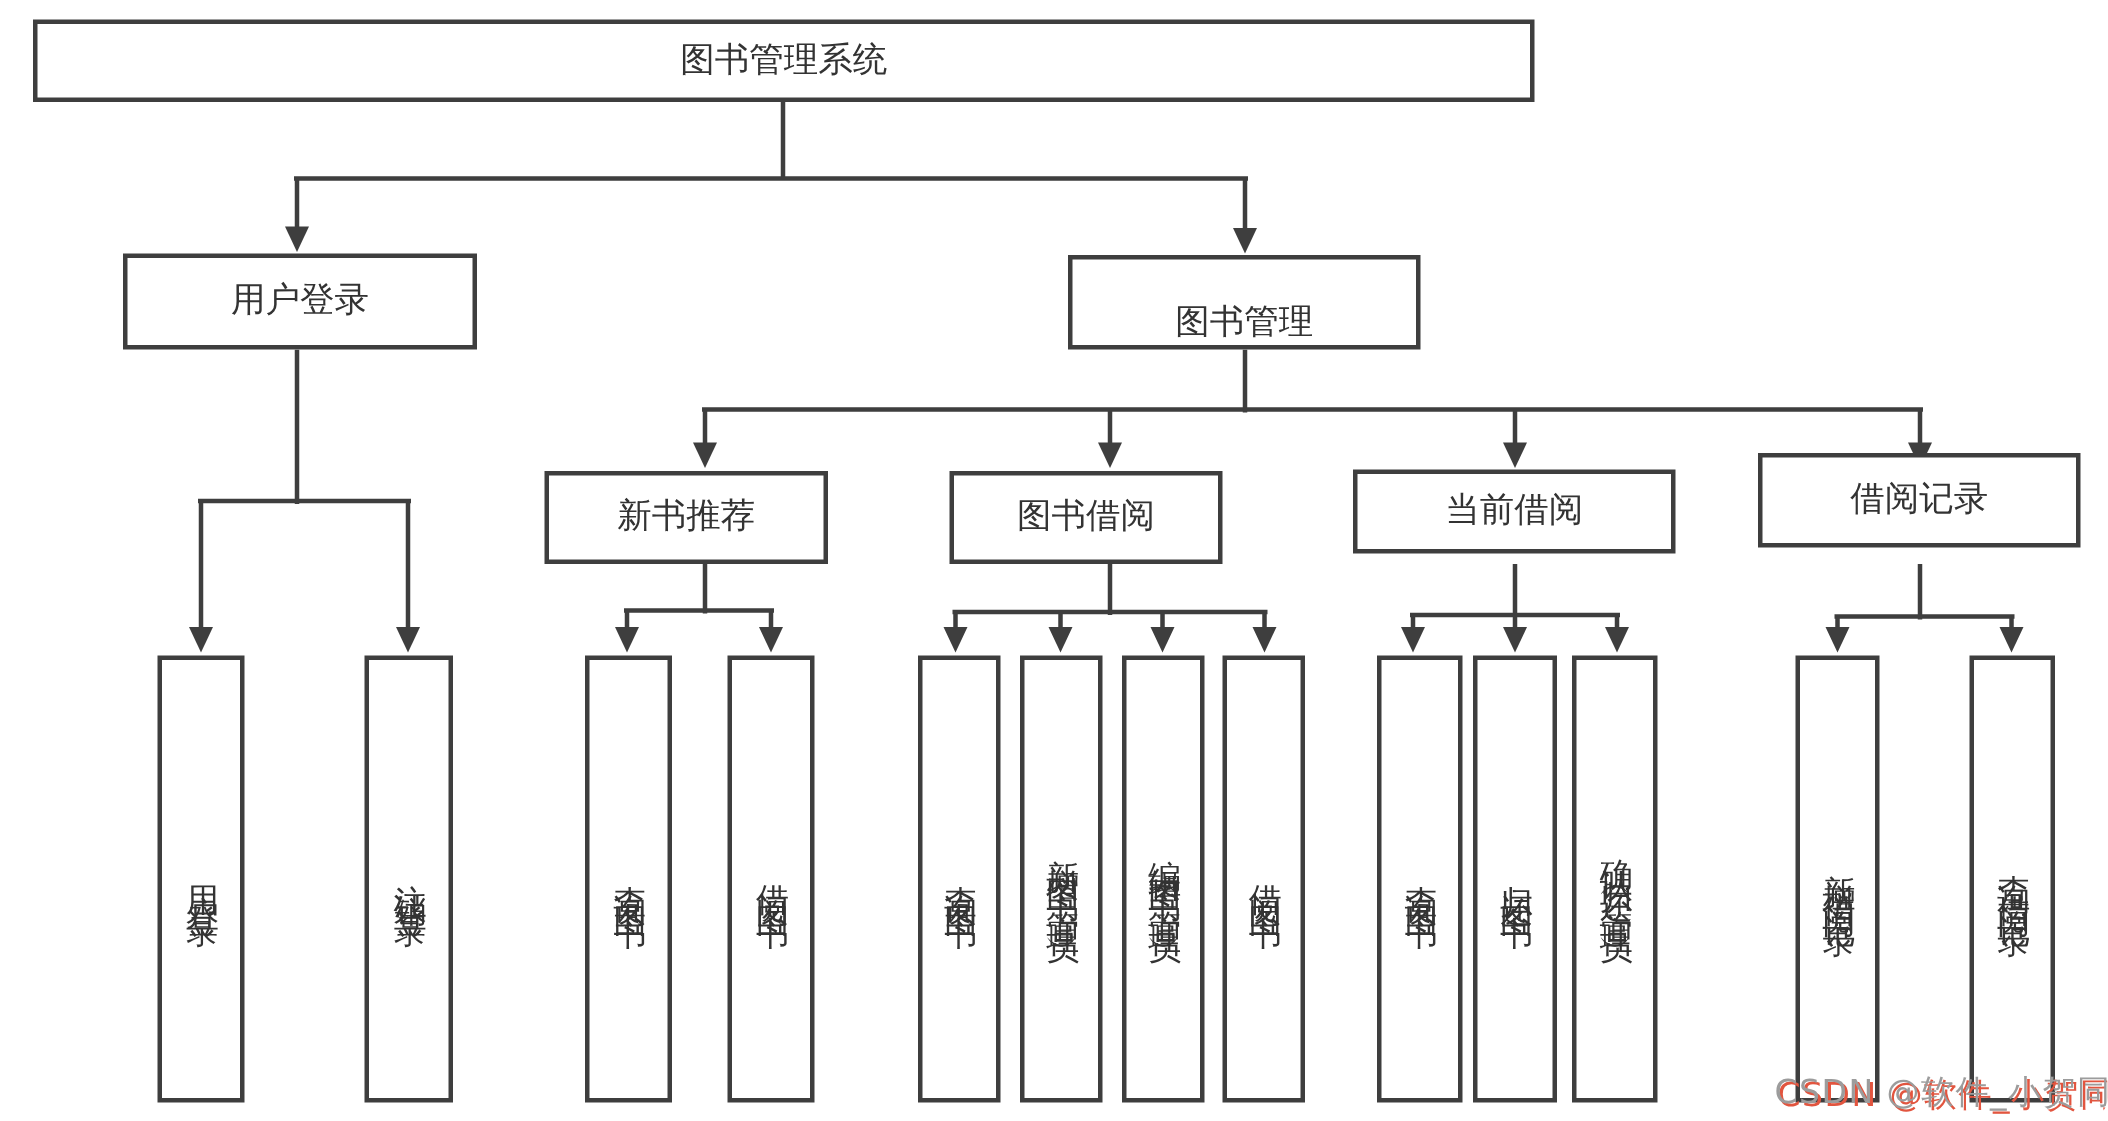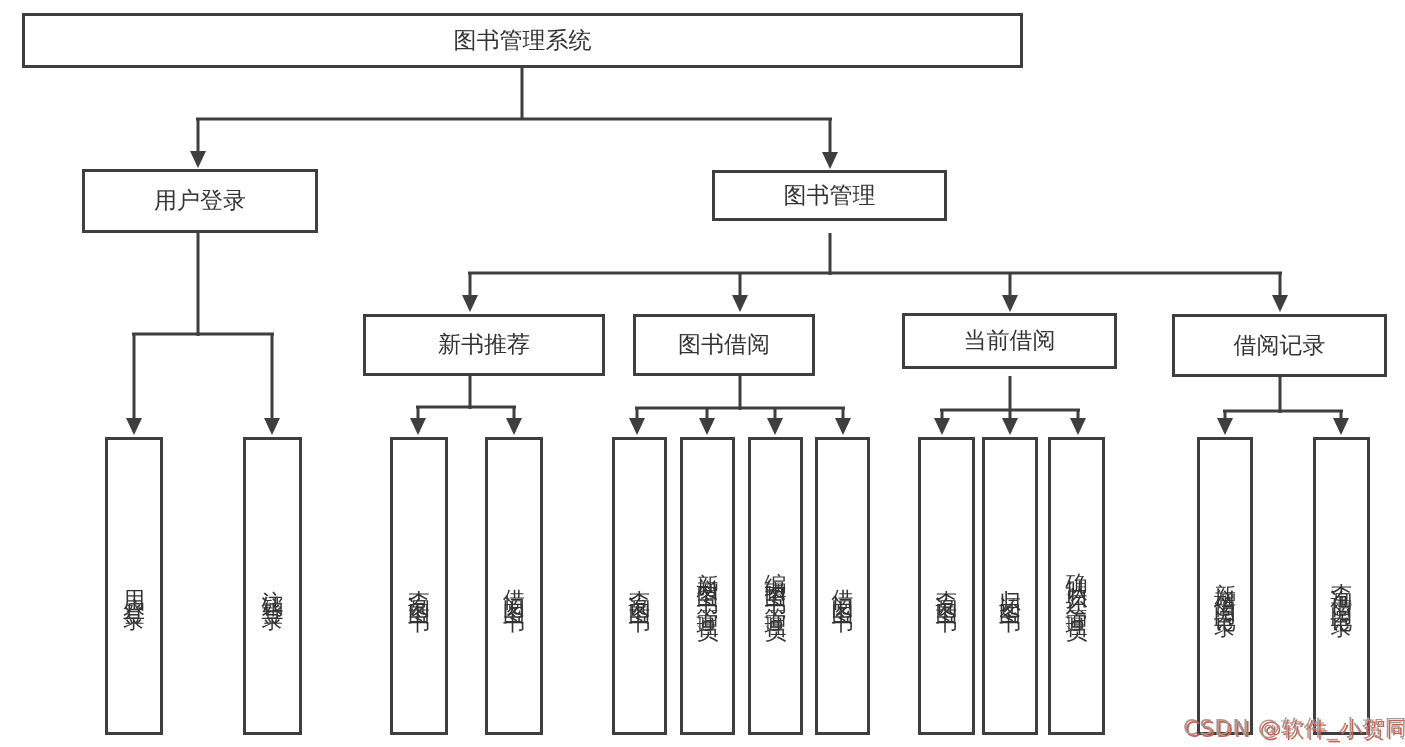"图书管理" div.box { align-items: none -> flex-end; height: 51px -> 63px }
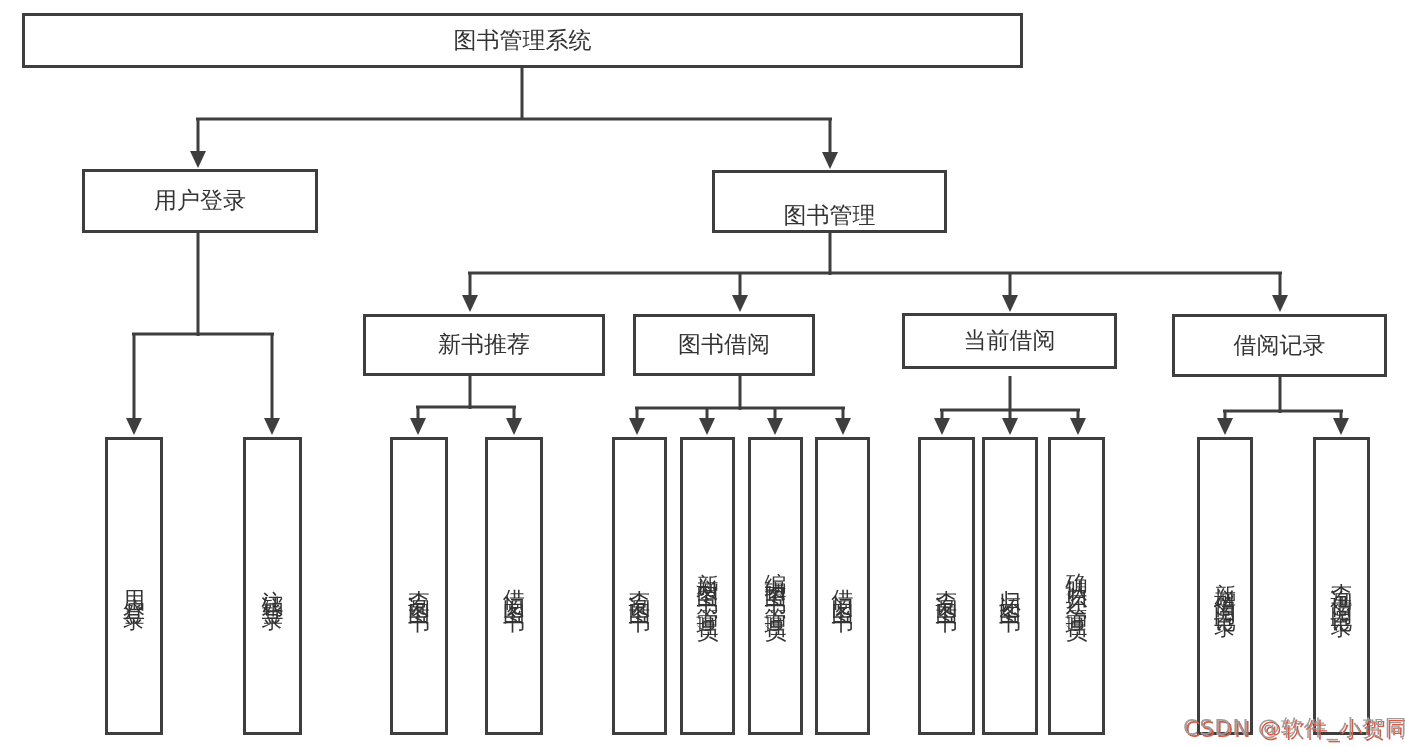"新书推荐" div.box { width: 242px -> 189px }
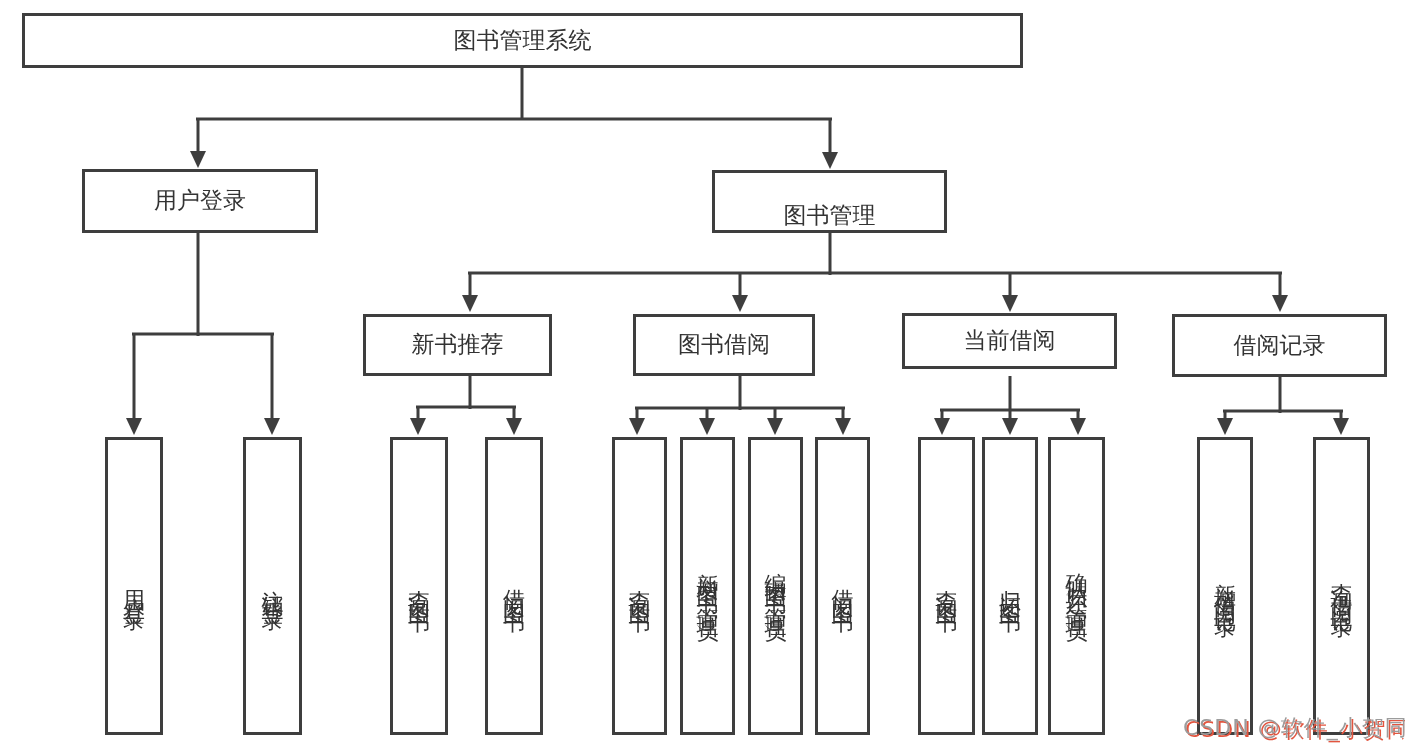"借阅记录" div.box { top: 314px -> 302px }
